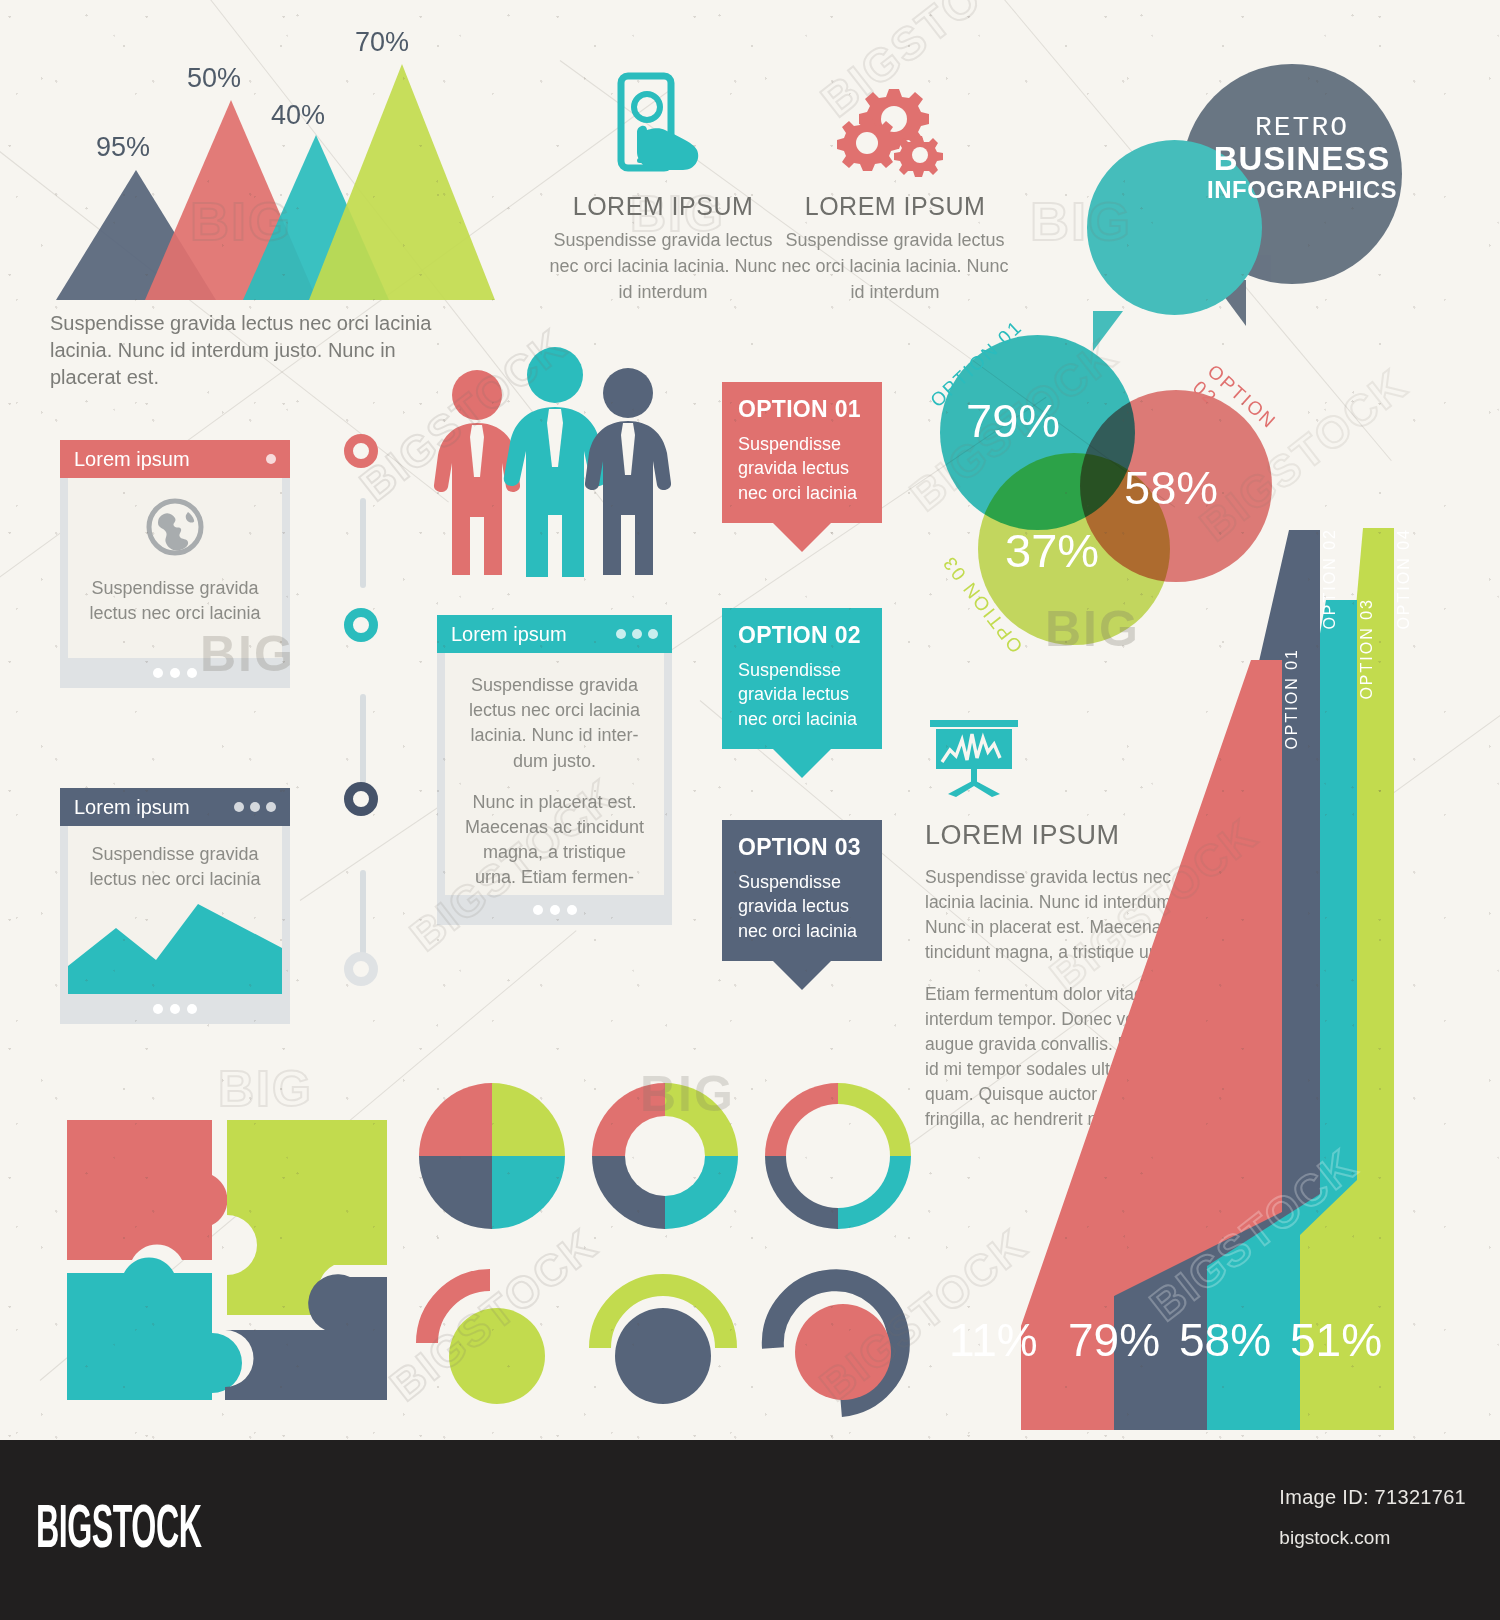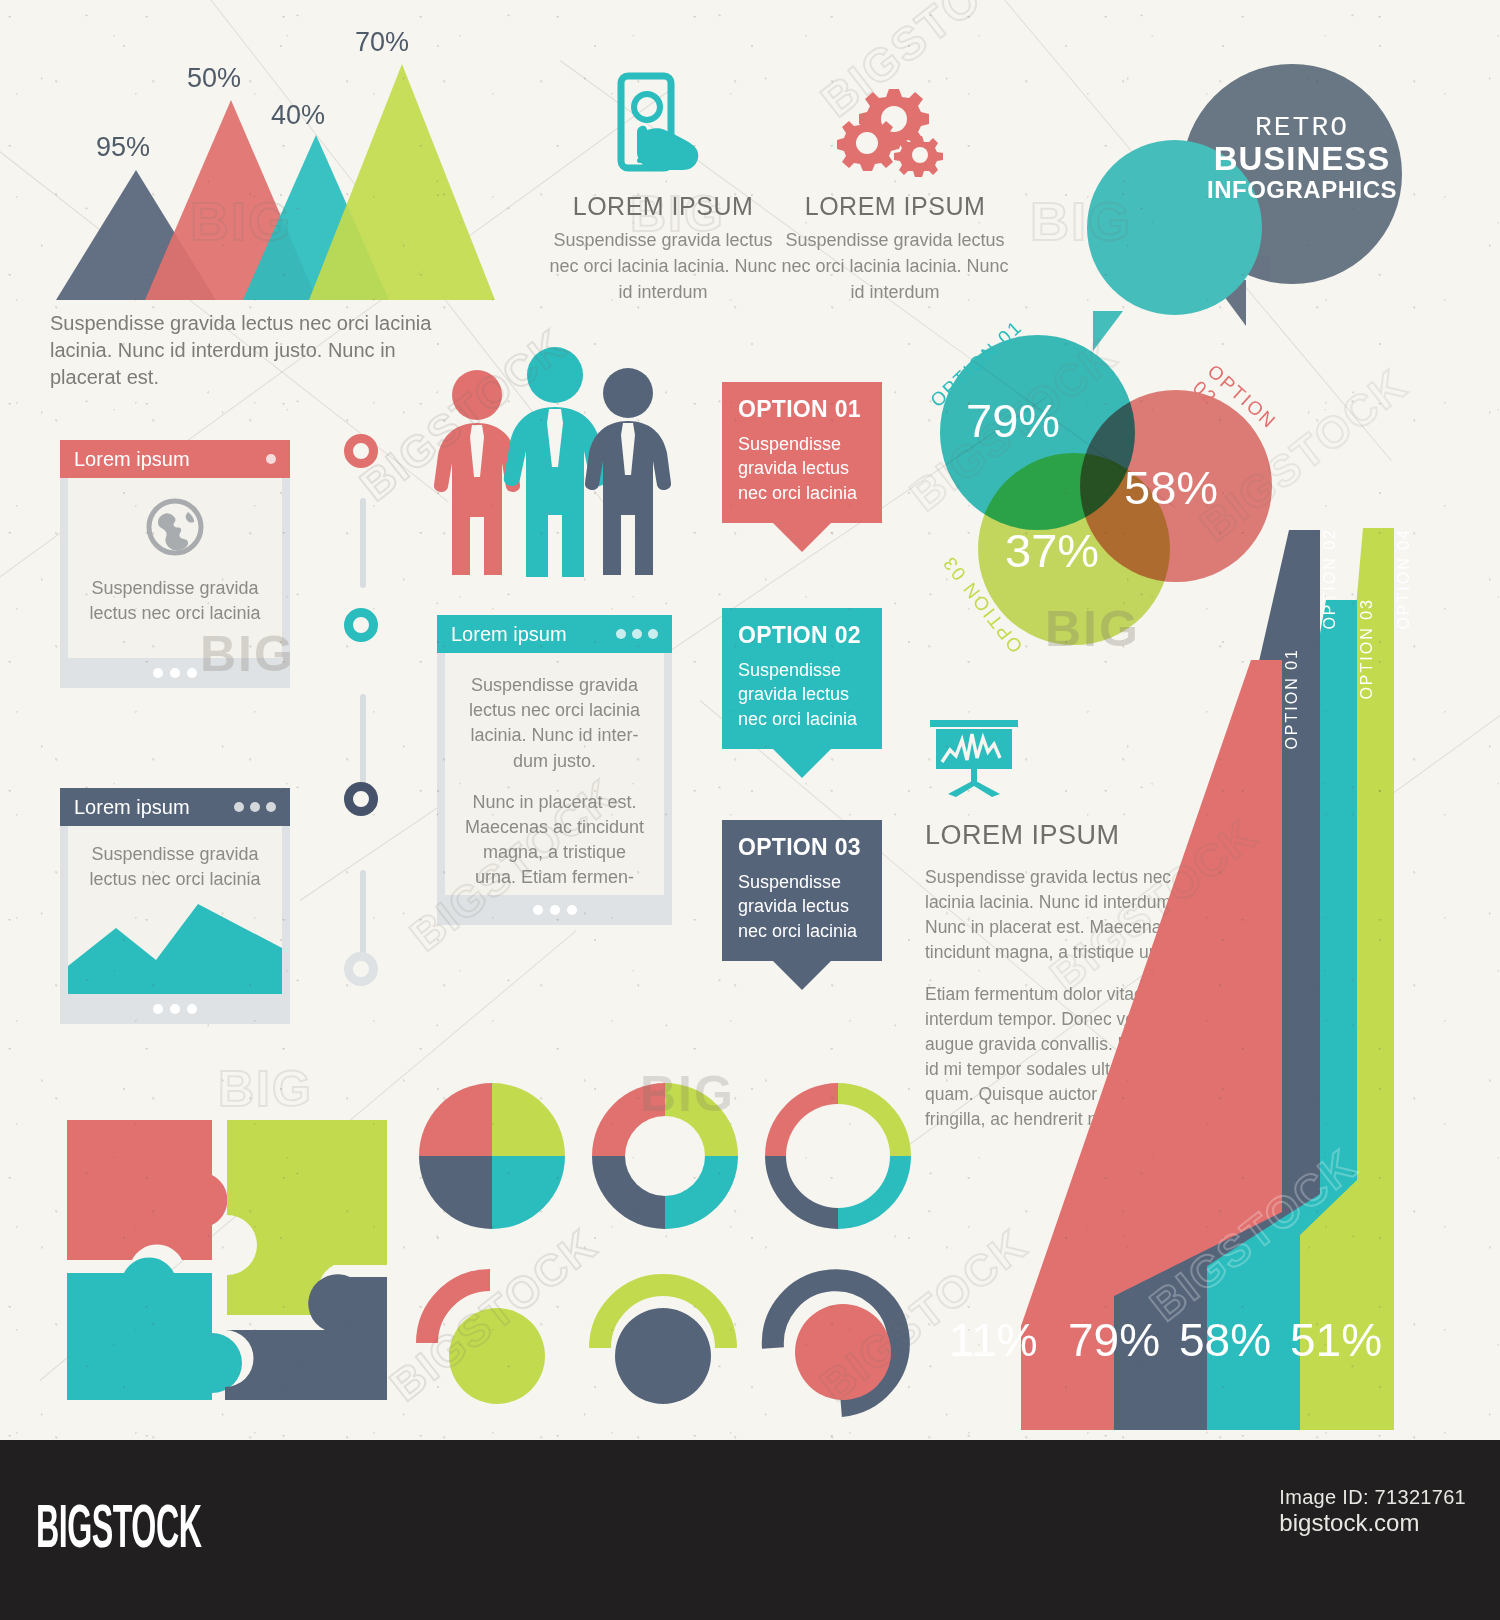"bigstock.com" .footer .meta .dom { font-size: 24px -> 19px; margin-top: none -> 18px }
